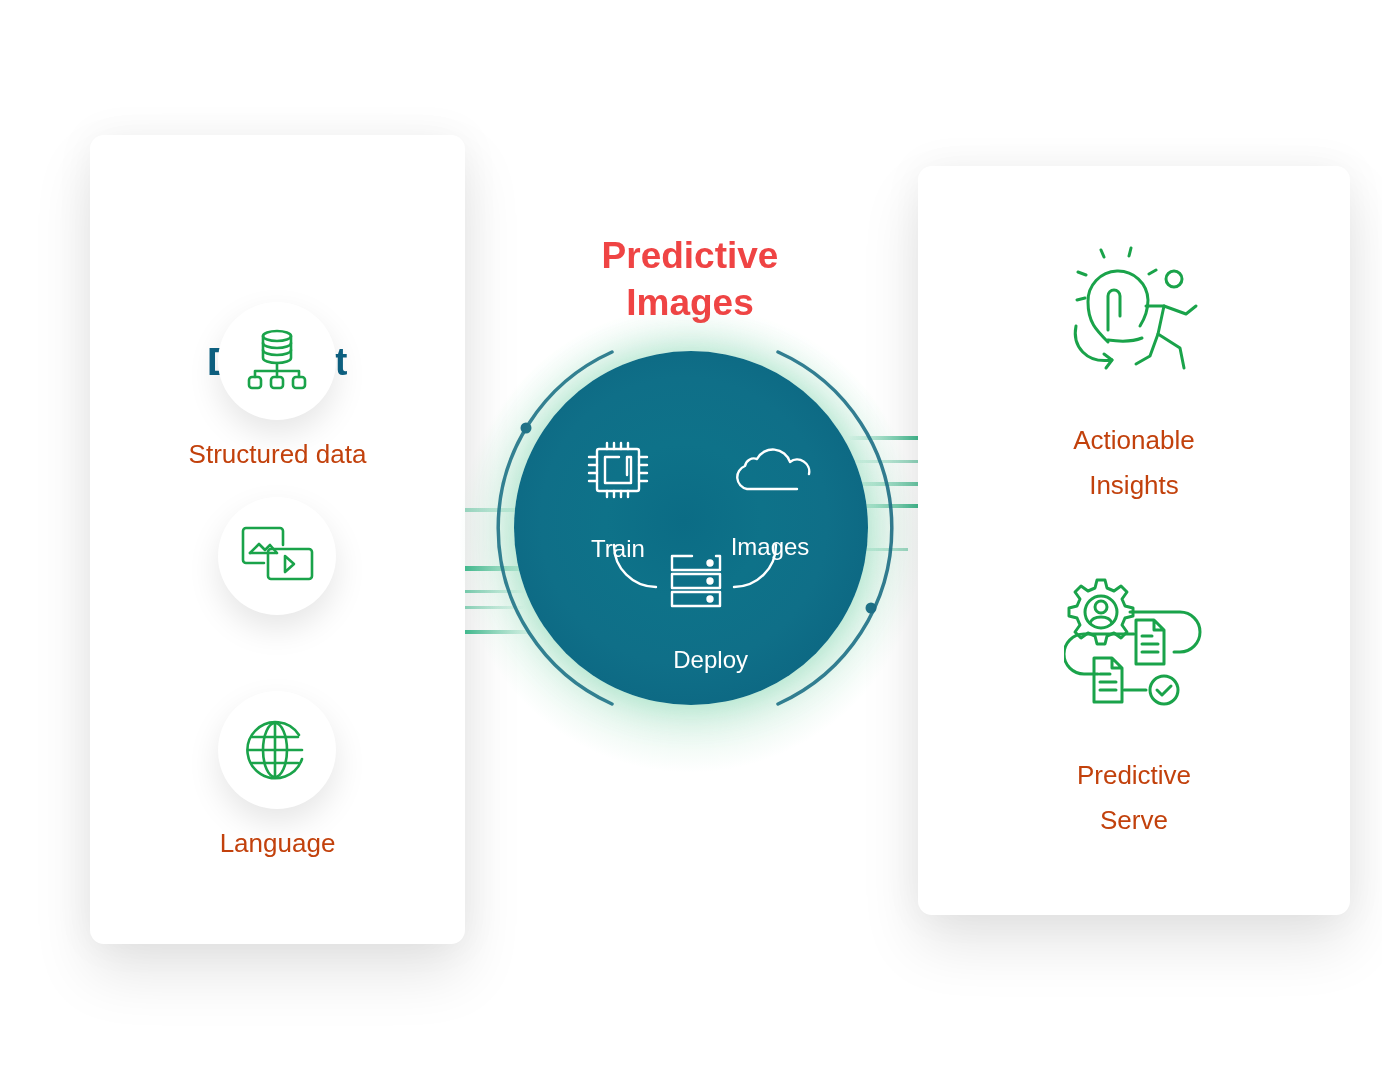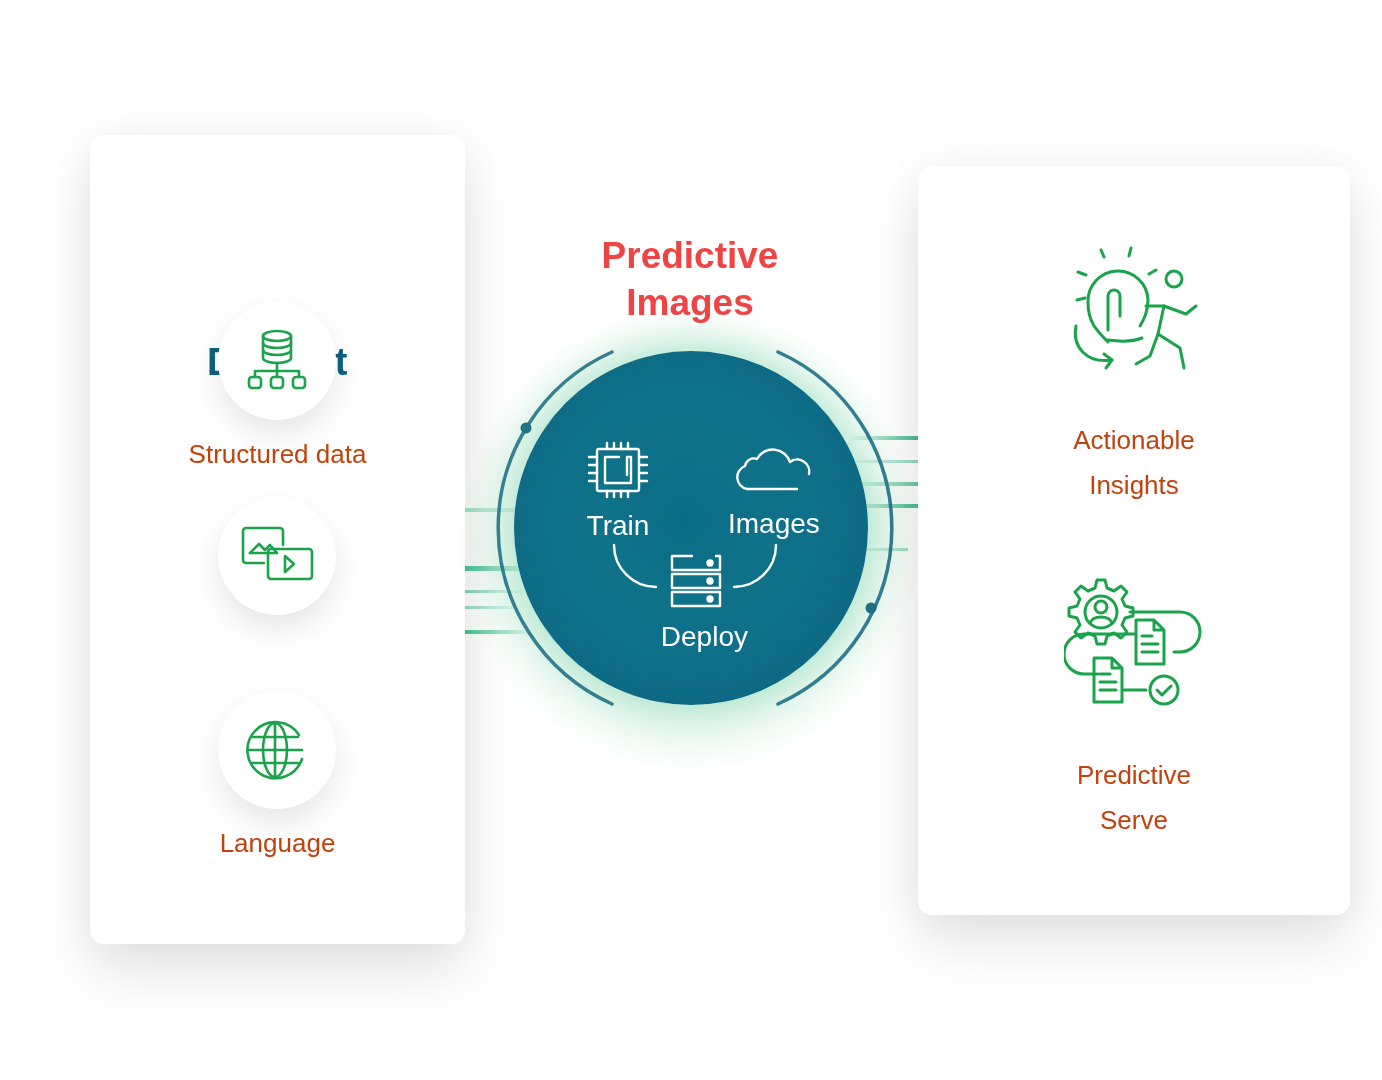"Train" .model-label { font-size: 28px -> 24px; margin-top: none -> 25px }
